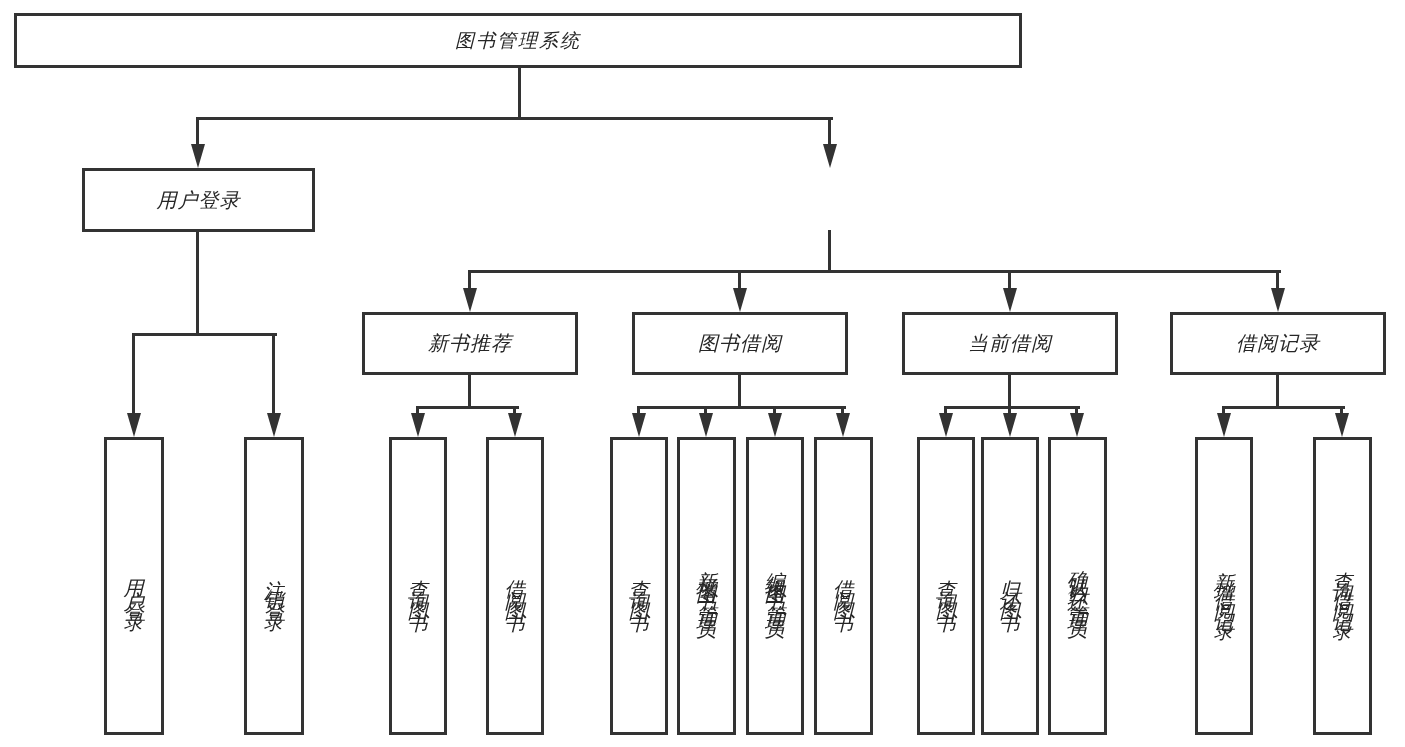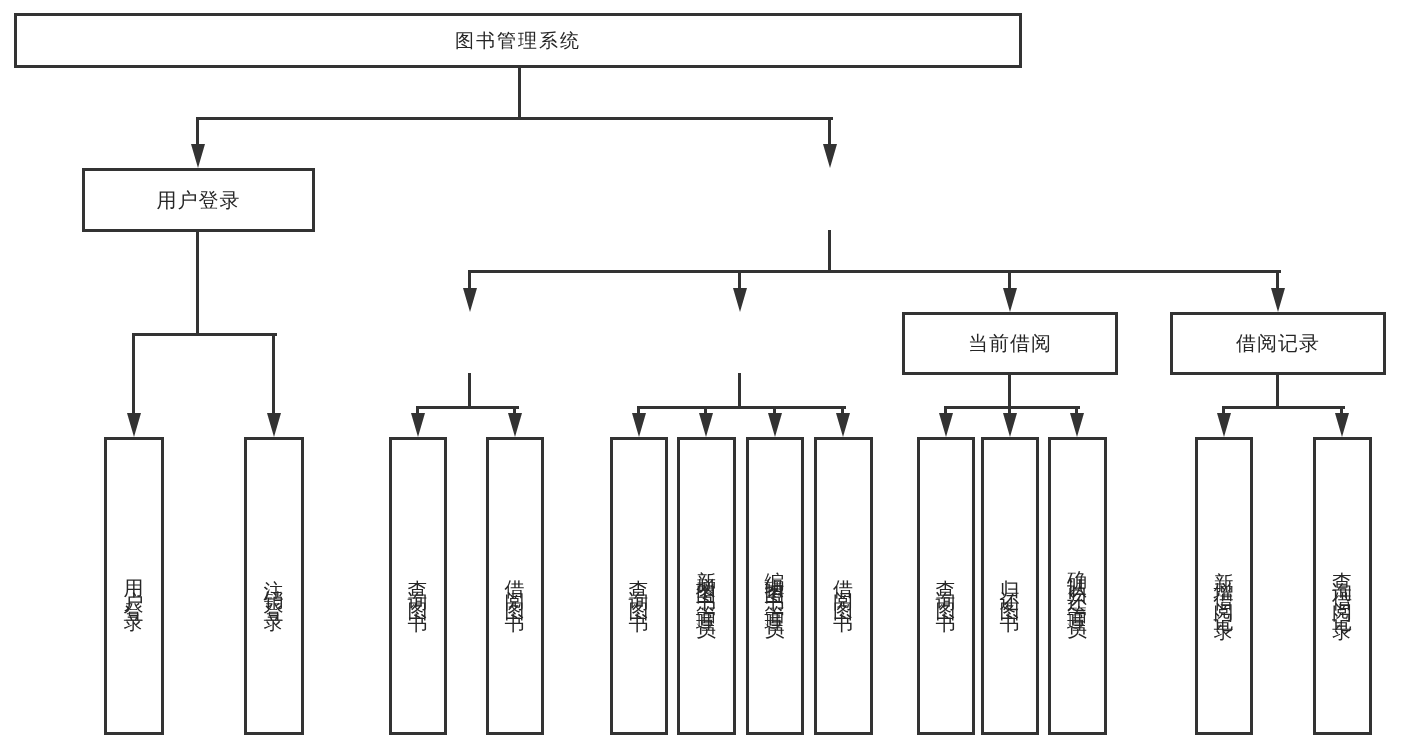"图书管理系统" .node { font-style: none -> italic }
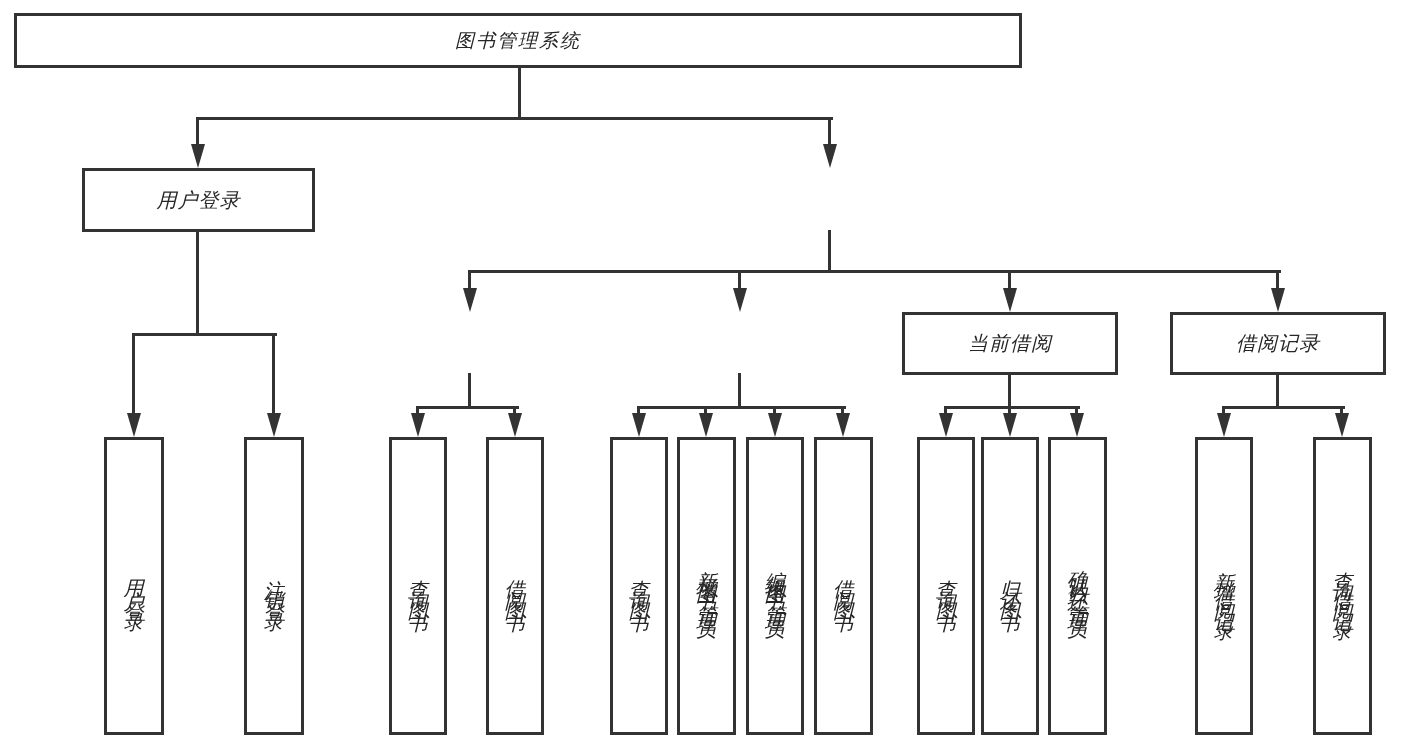"新书推荐" div.node { html: none -> <div>新书推荐</div> }
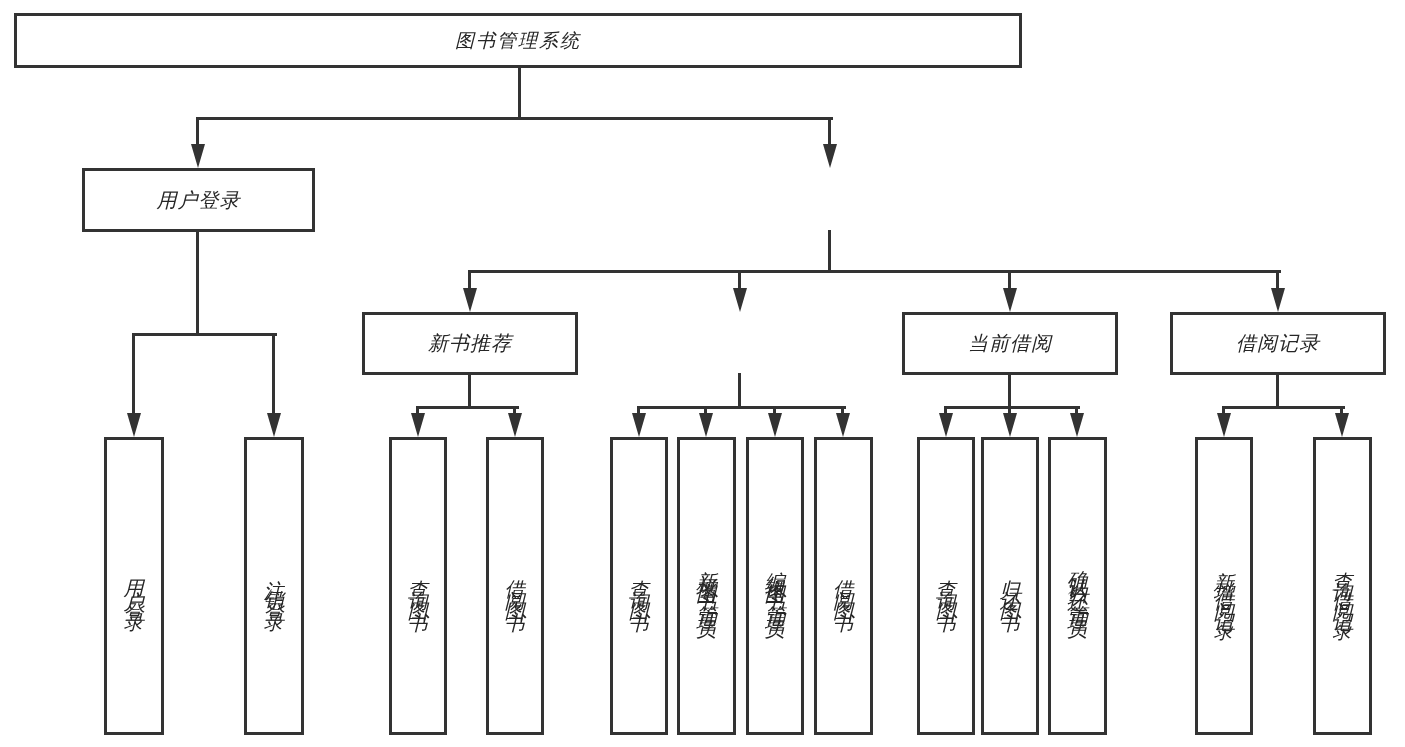"图书借阅" div.node { html: none -> <div>图书借阅</div> }
